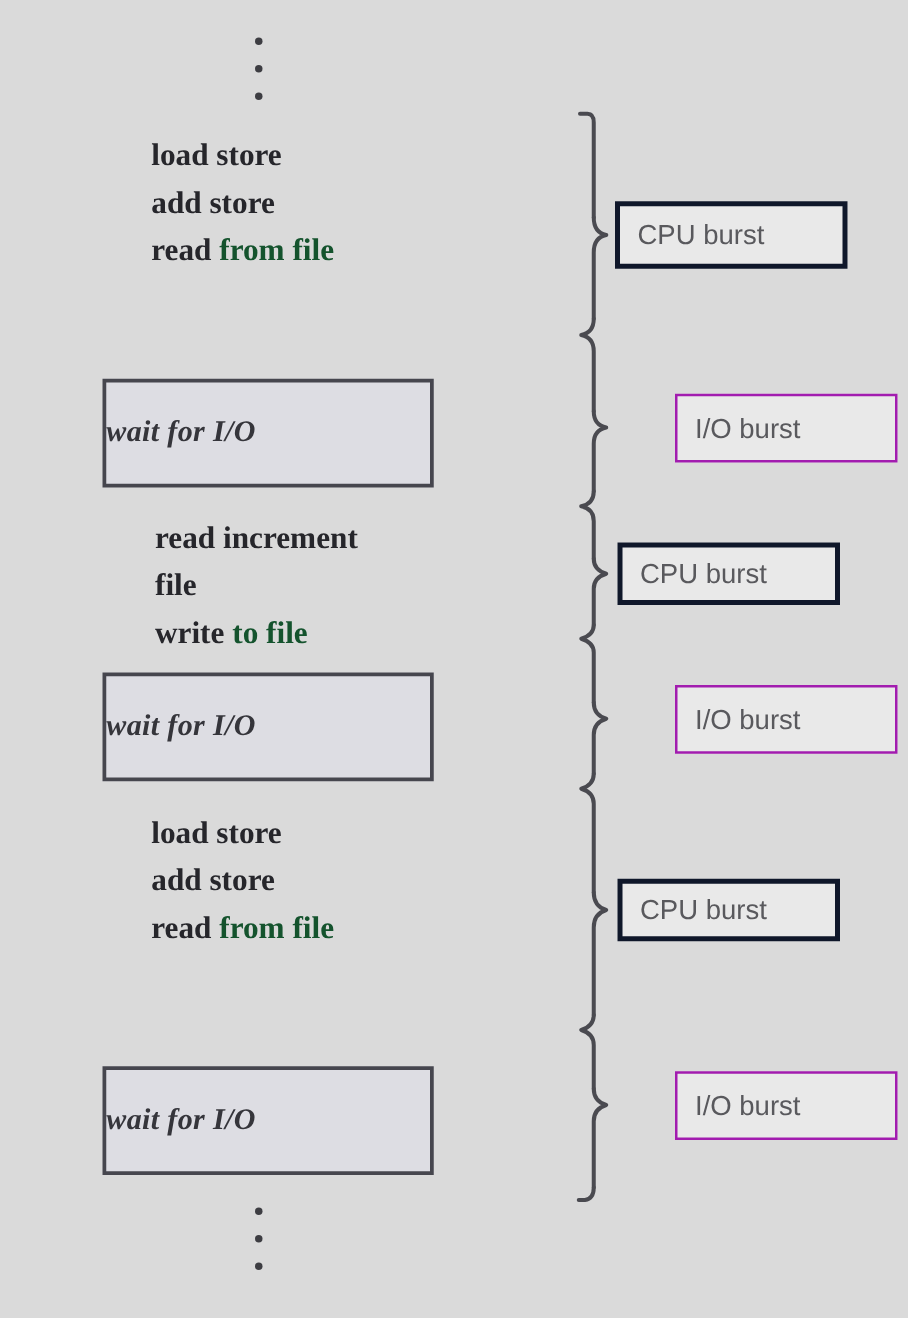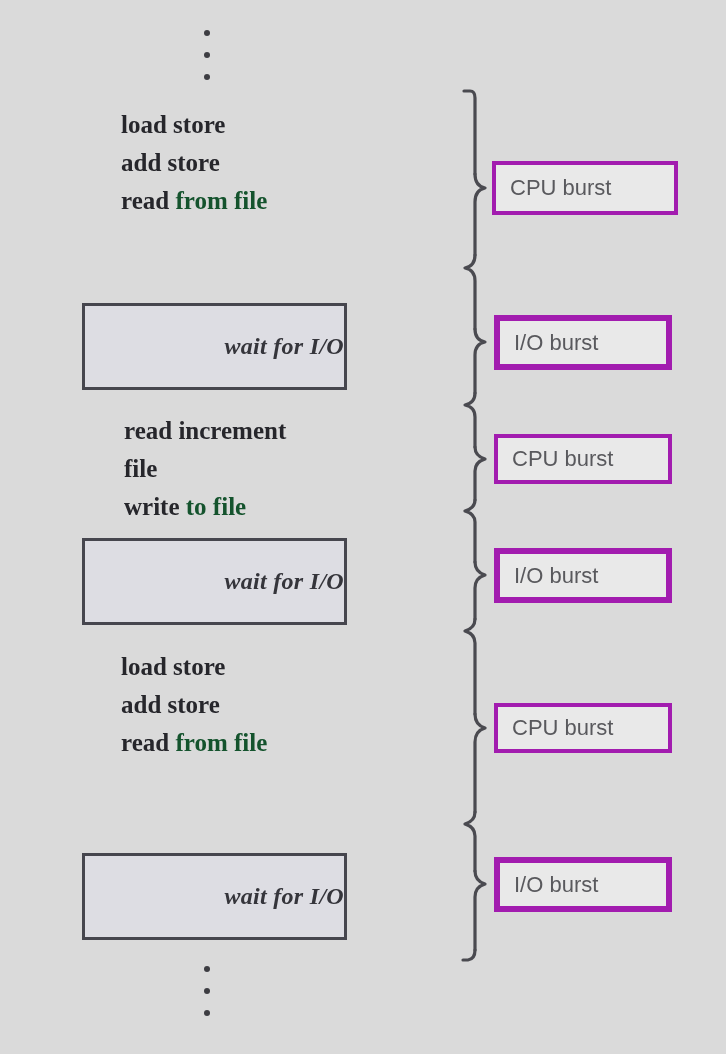"CPU burst" .burst-cpu { border: 4px solid #a21caf -> 4px solid #0f172a }
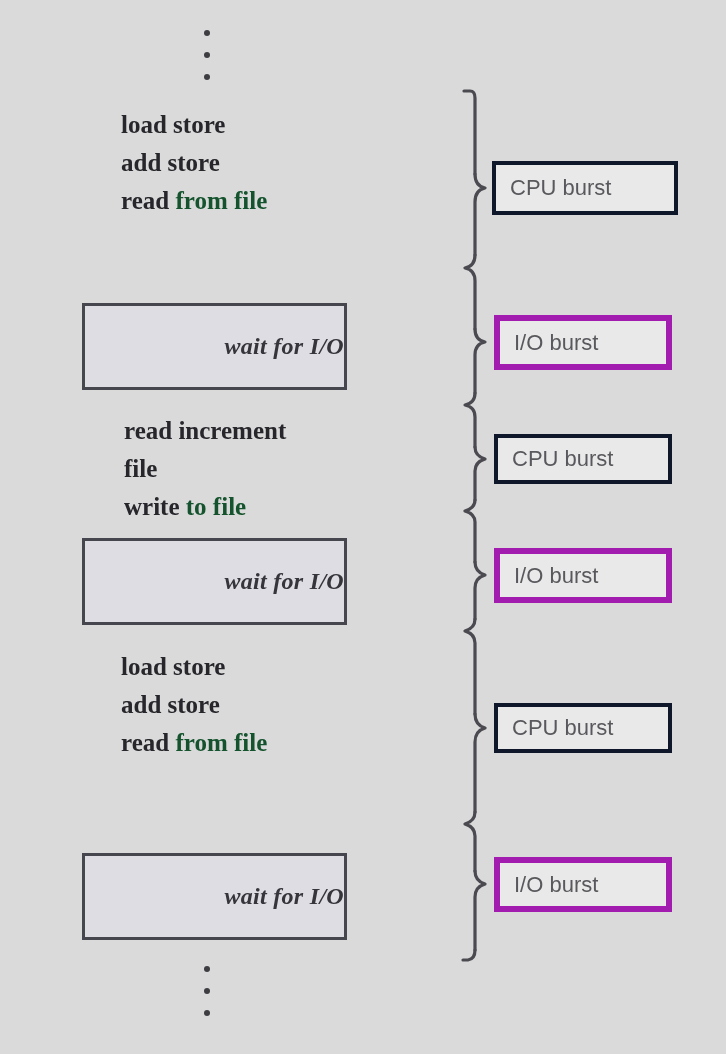"wait for I/O" .wait-box { justify-content: flex-end -> flex-start }
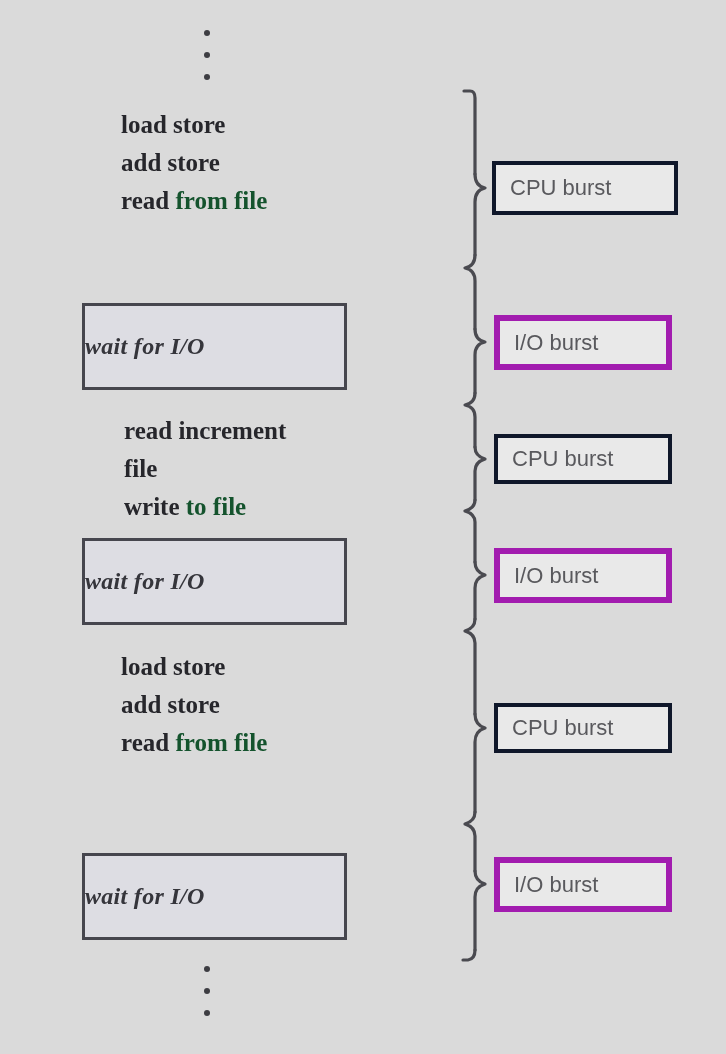"I/O burst" .burst-io { border: 6px solid #a21caf -> 2px solid #a21caf; margin-left: none -> 46px }
